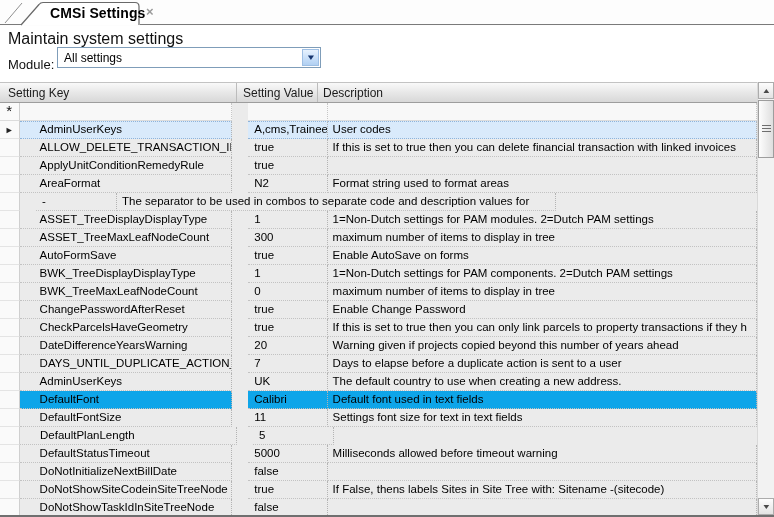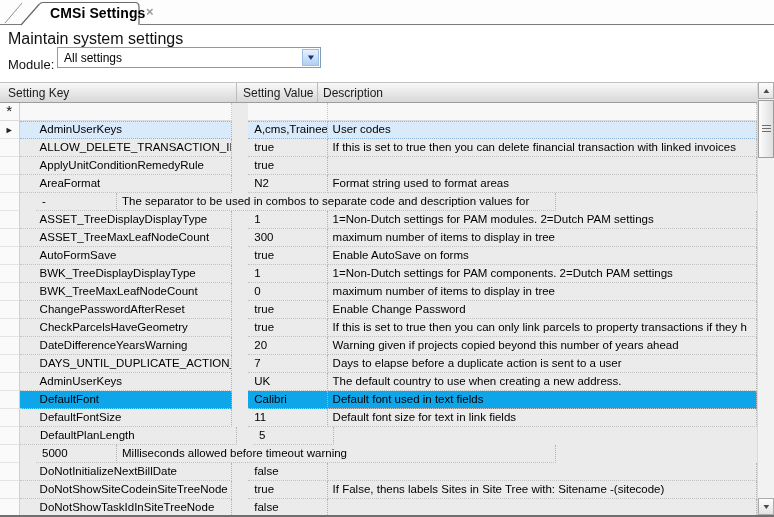"Default font size for text" div.cell { text: Default font size for text in link -> Settings font size for text in text }
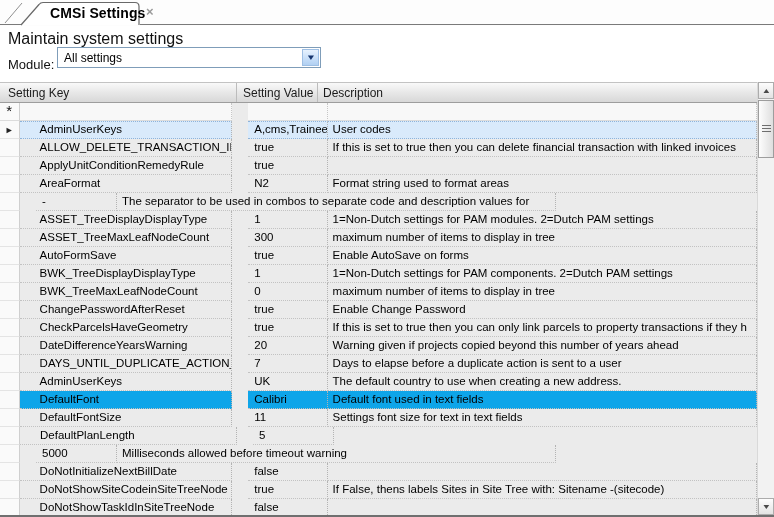"DefaultStatusTimeout" div.cell { html: none -> <div>DefaultStatusTimeout</div> }
